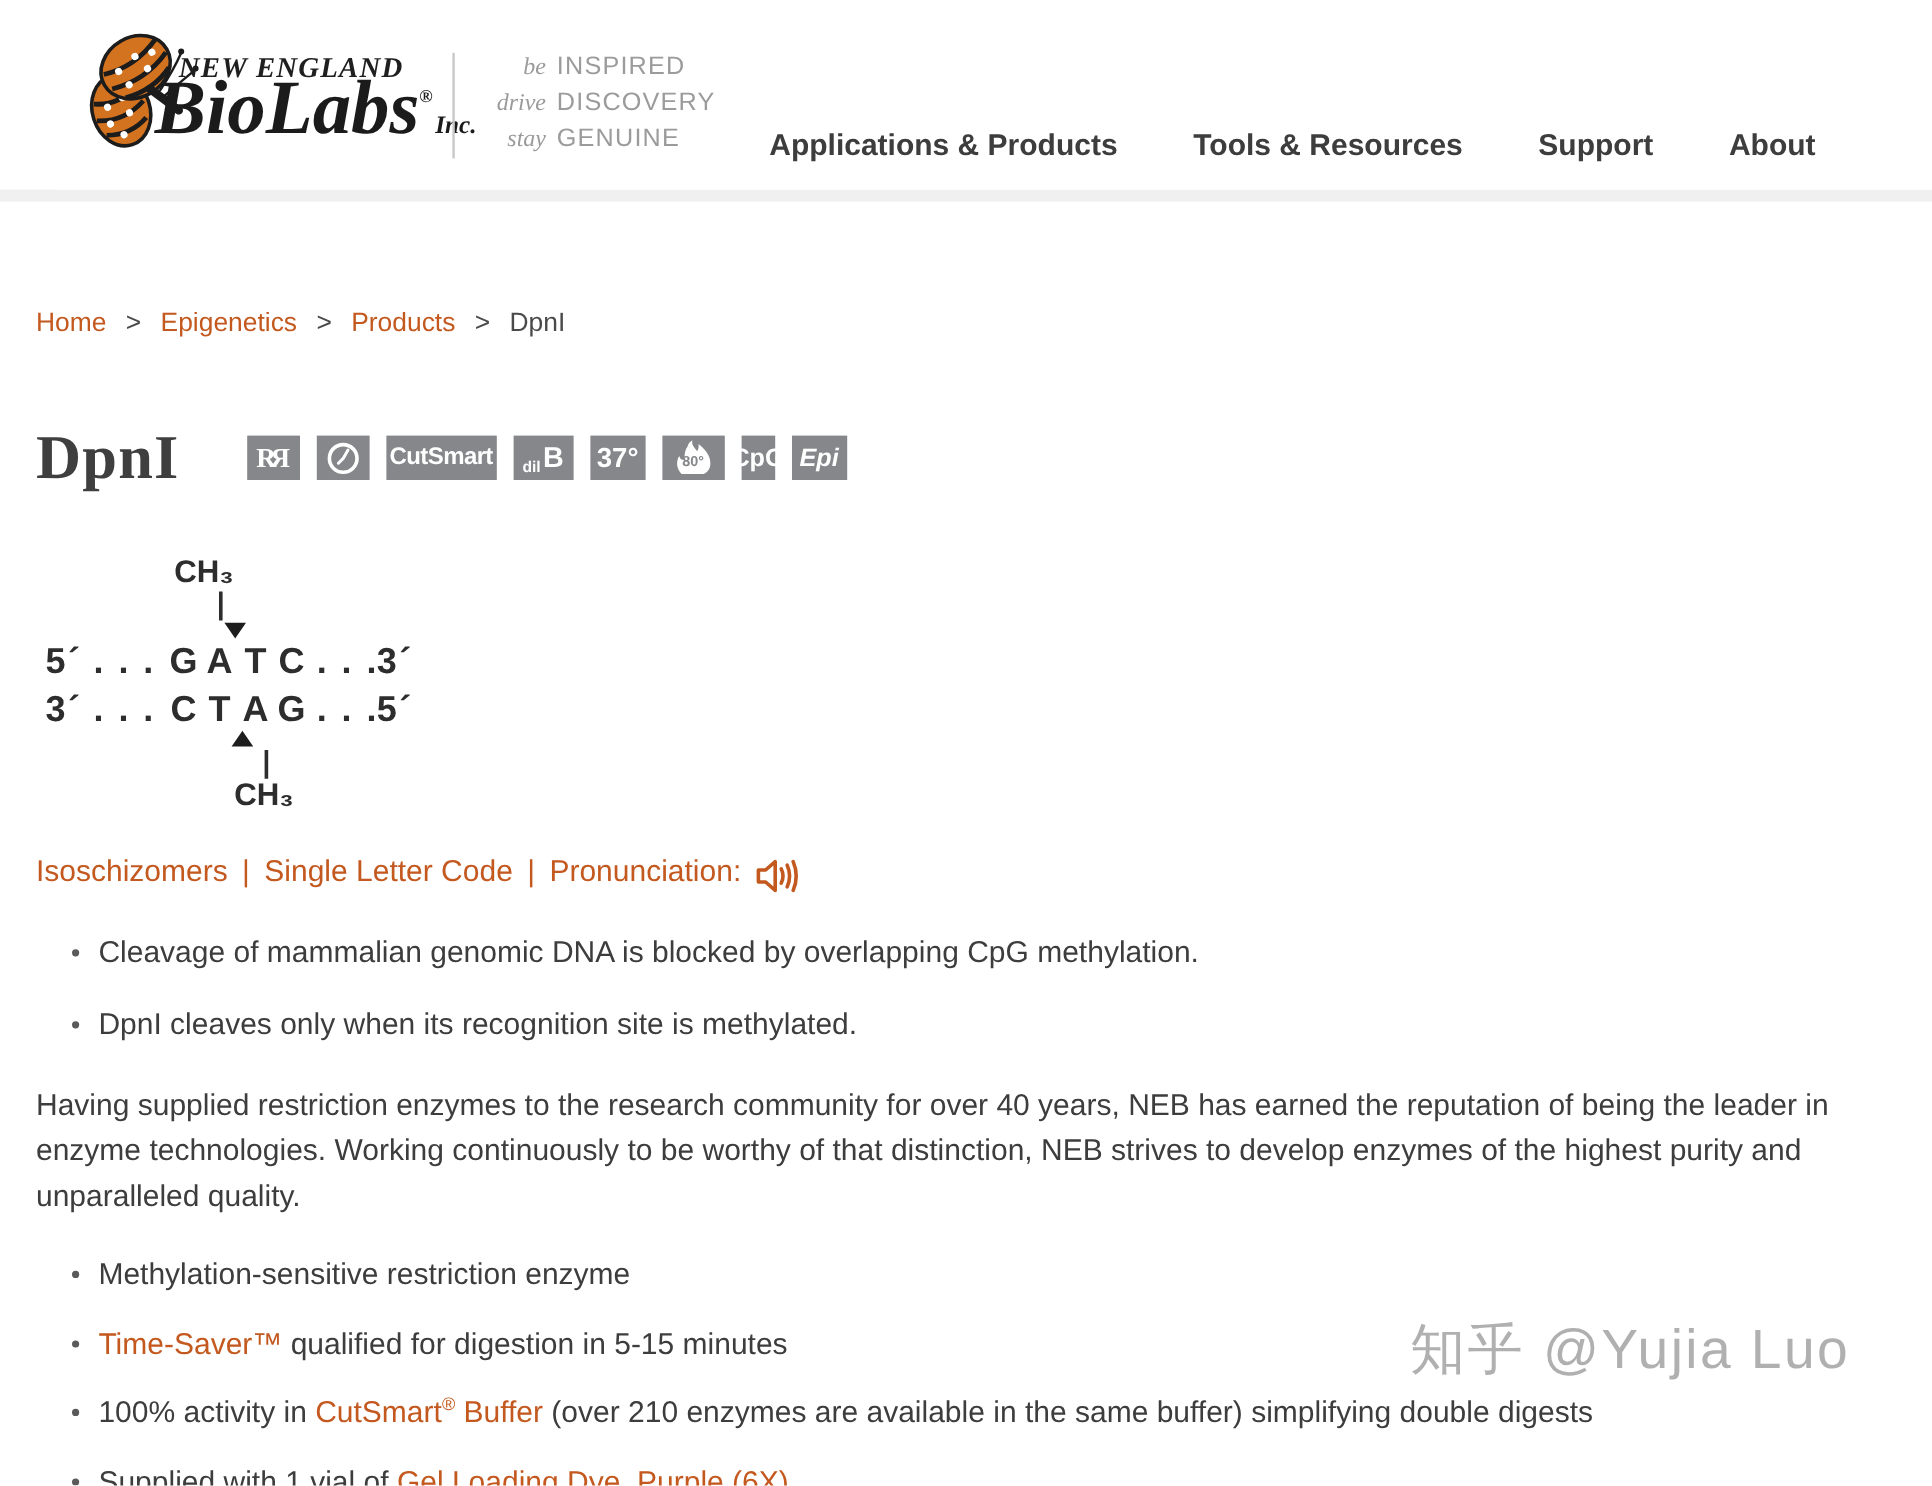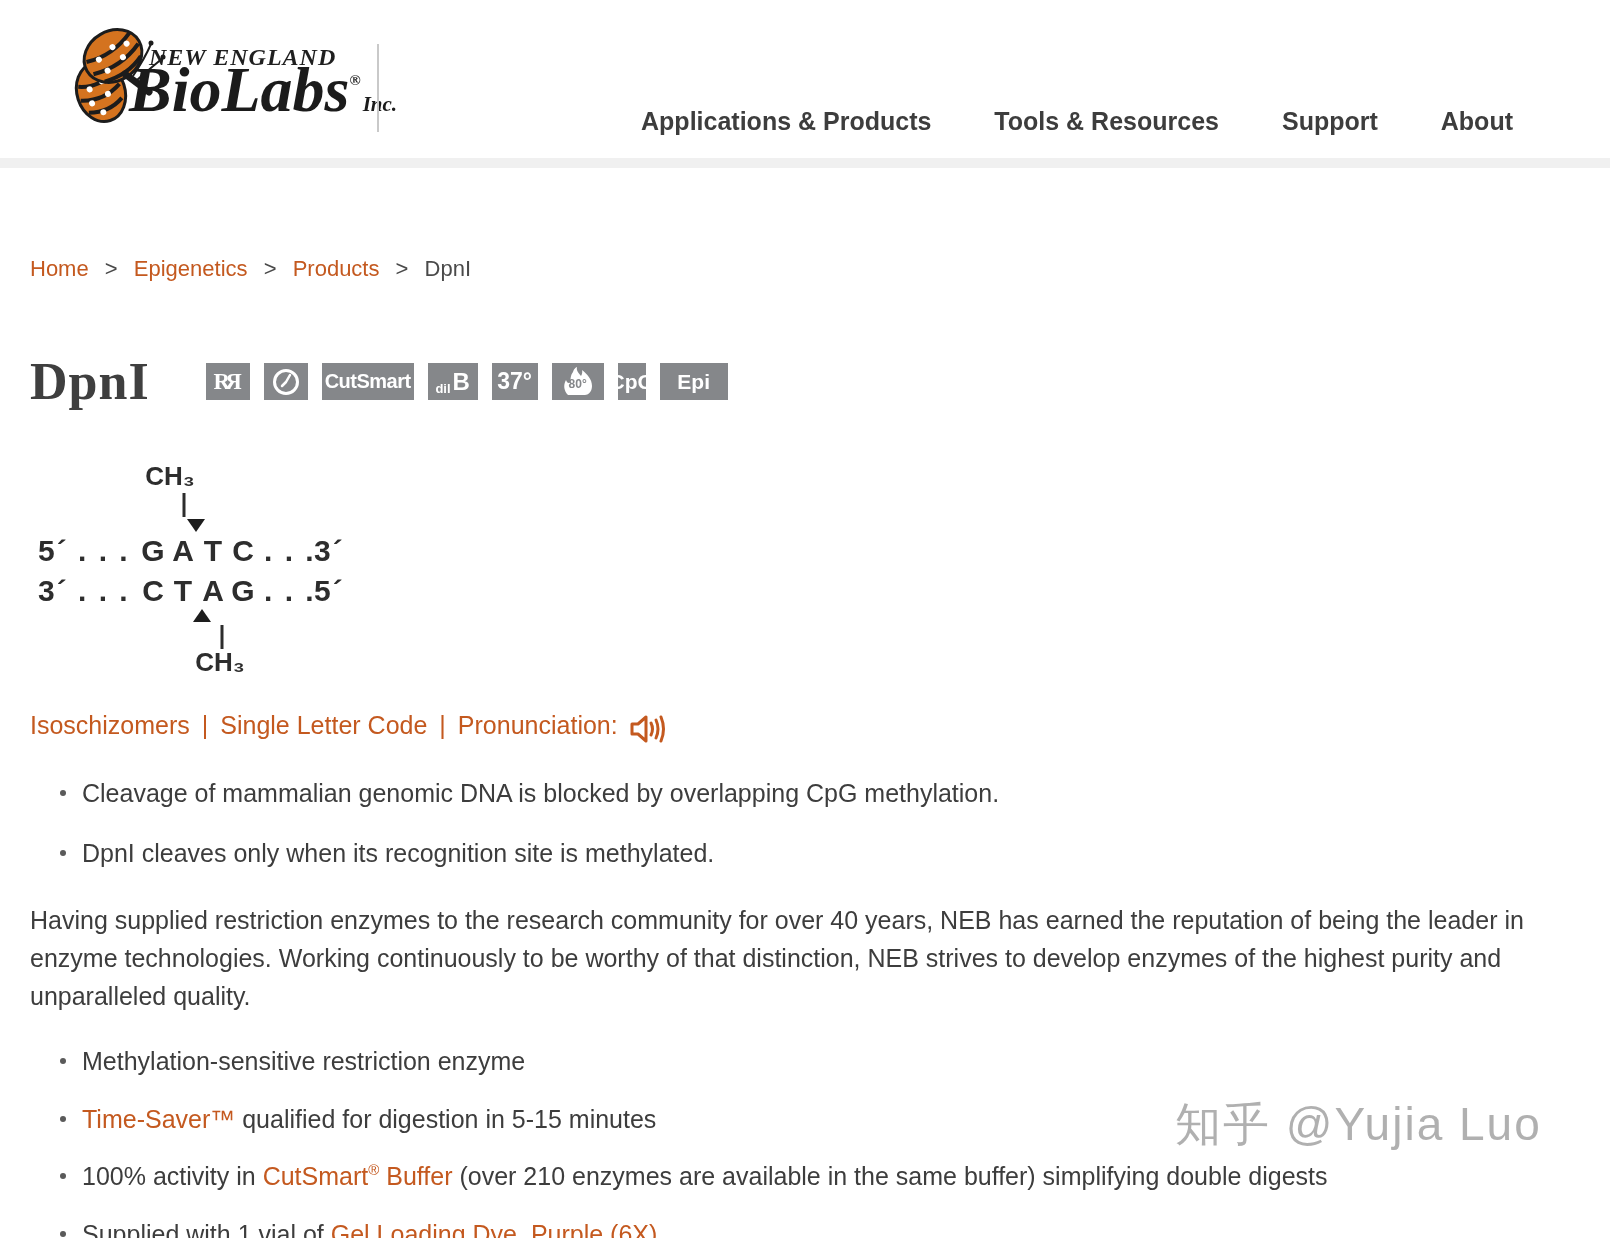"be" div.tagline { html: none -> <div> <div> <span>be</span> <span>INSPIRED</span> </div> <div> <span>drive</span> <span>DISCOVERY</span> </div> <div> <span>stay</span> <span>GENUINE</span> </div> </div> }
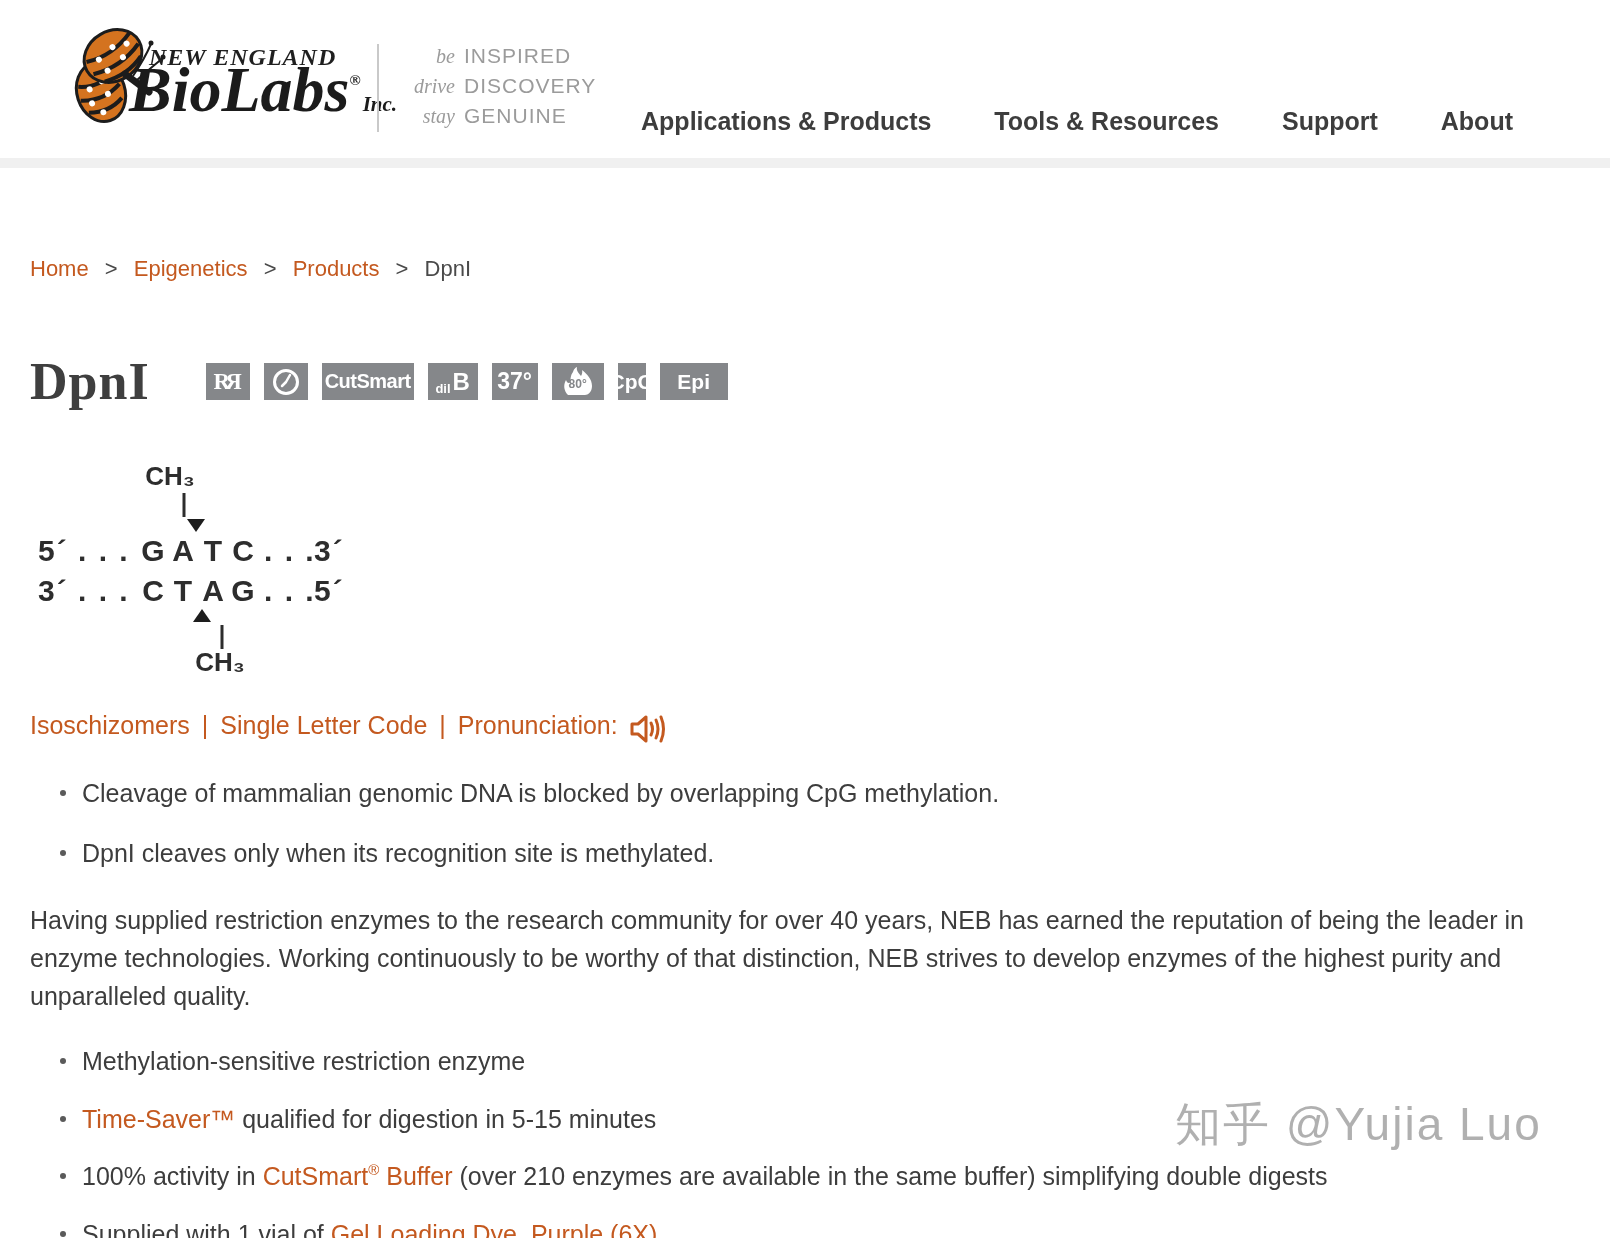"Epi" .badge-epi { font-style: none -> italic; width: 68px -> 46px }
